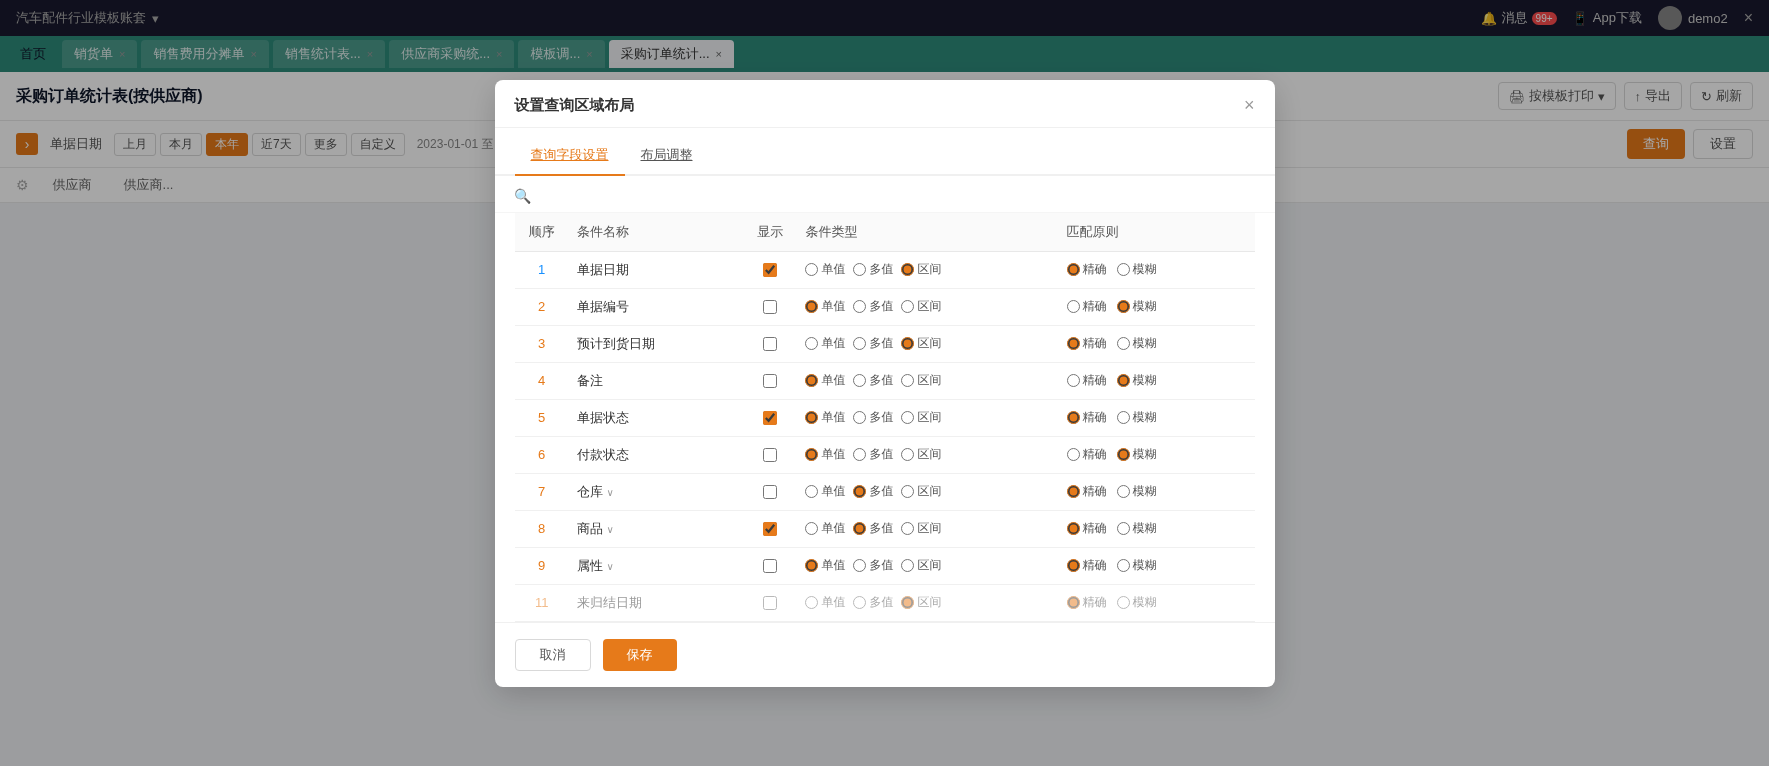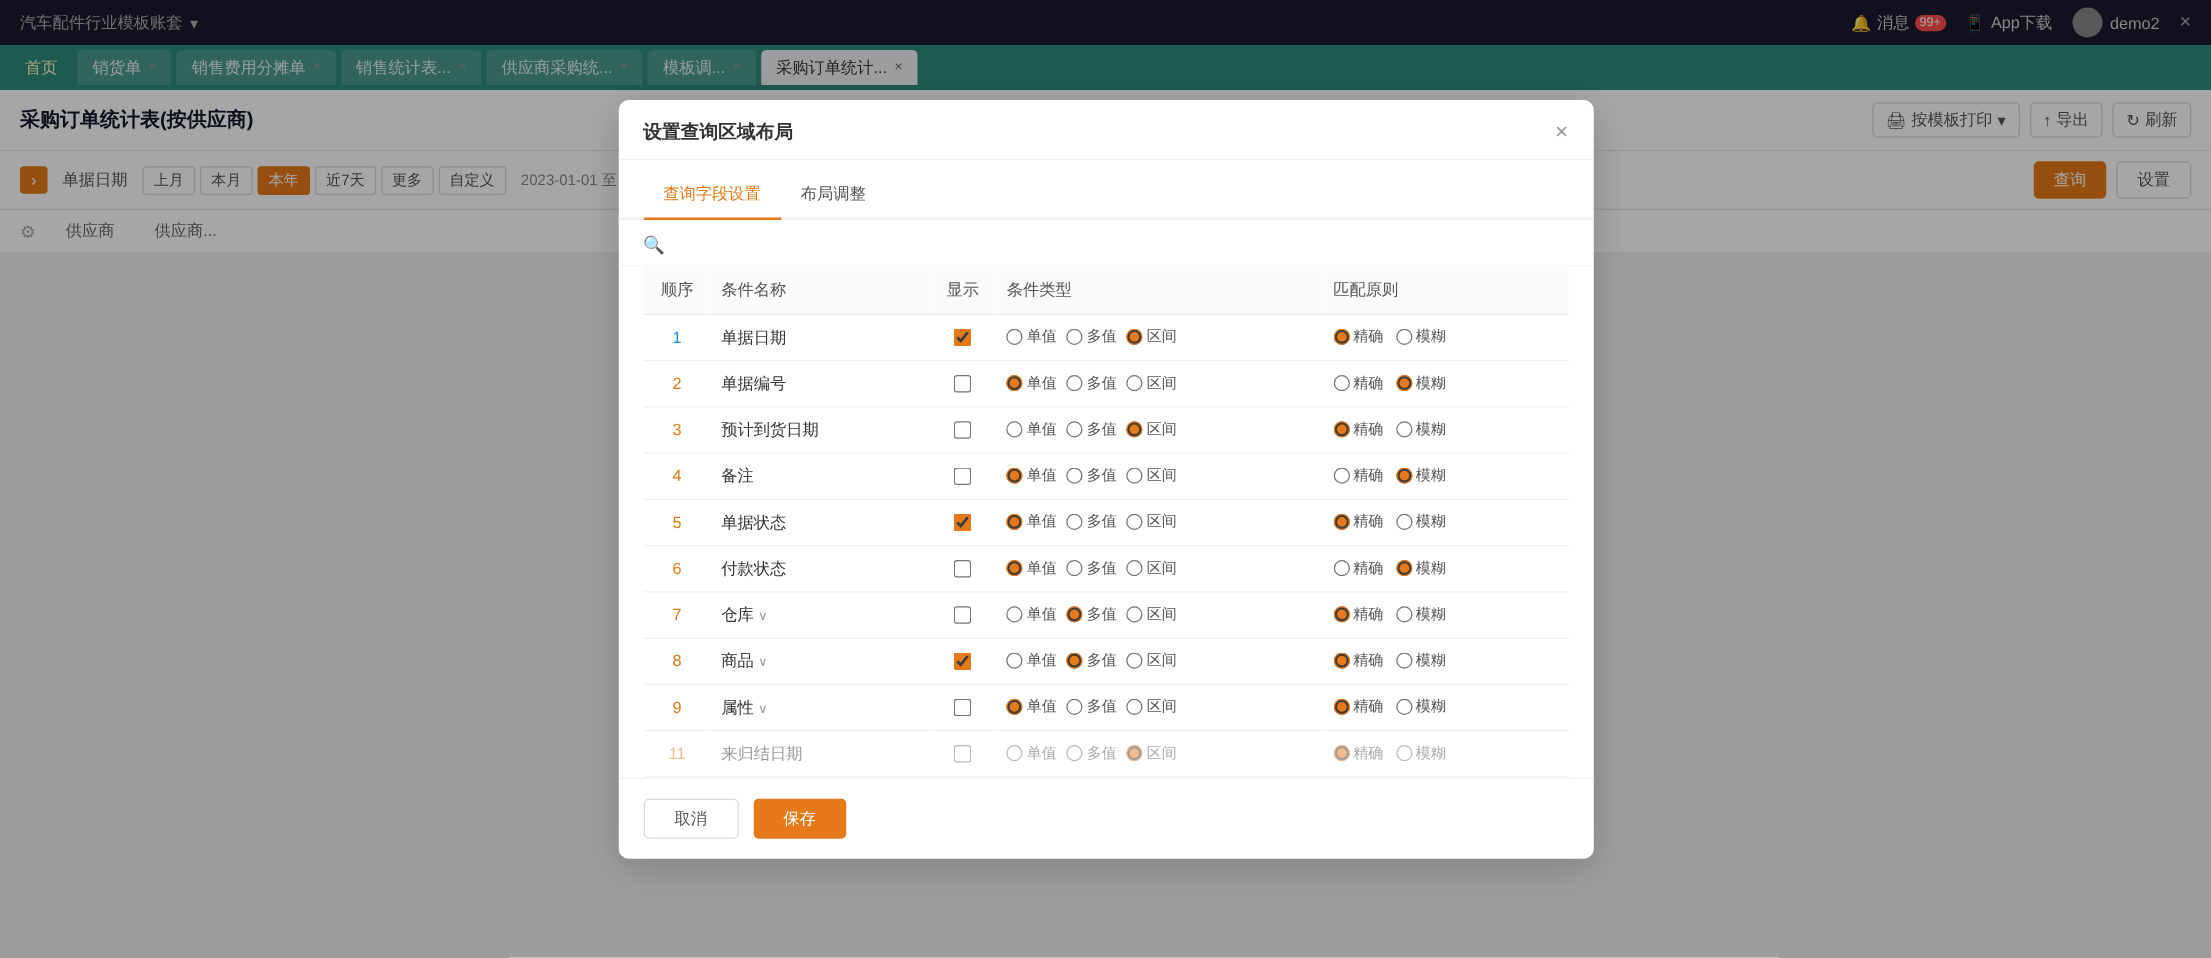"首页" .home-tab { color: #fef9c3 -> #0f172a }
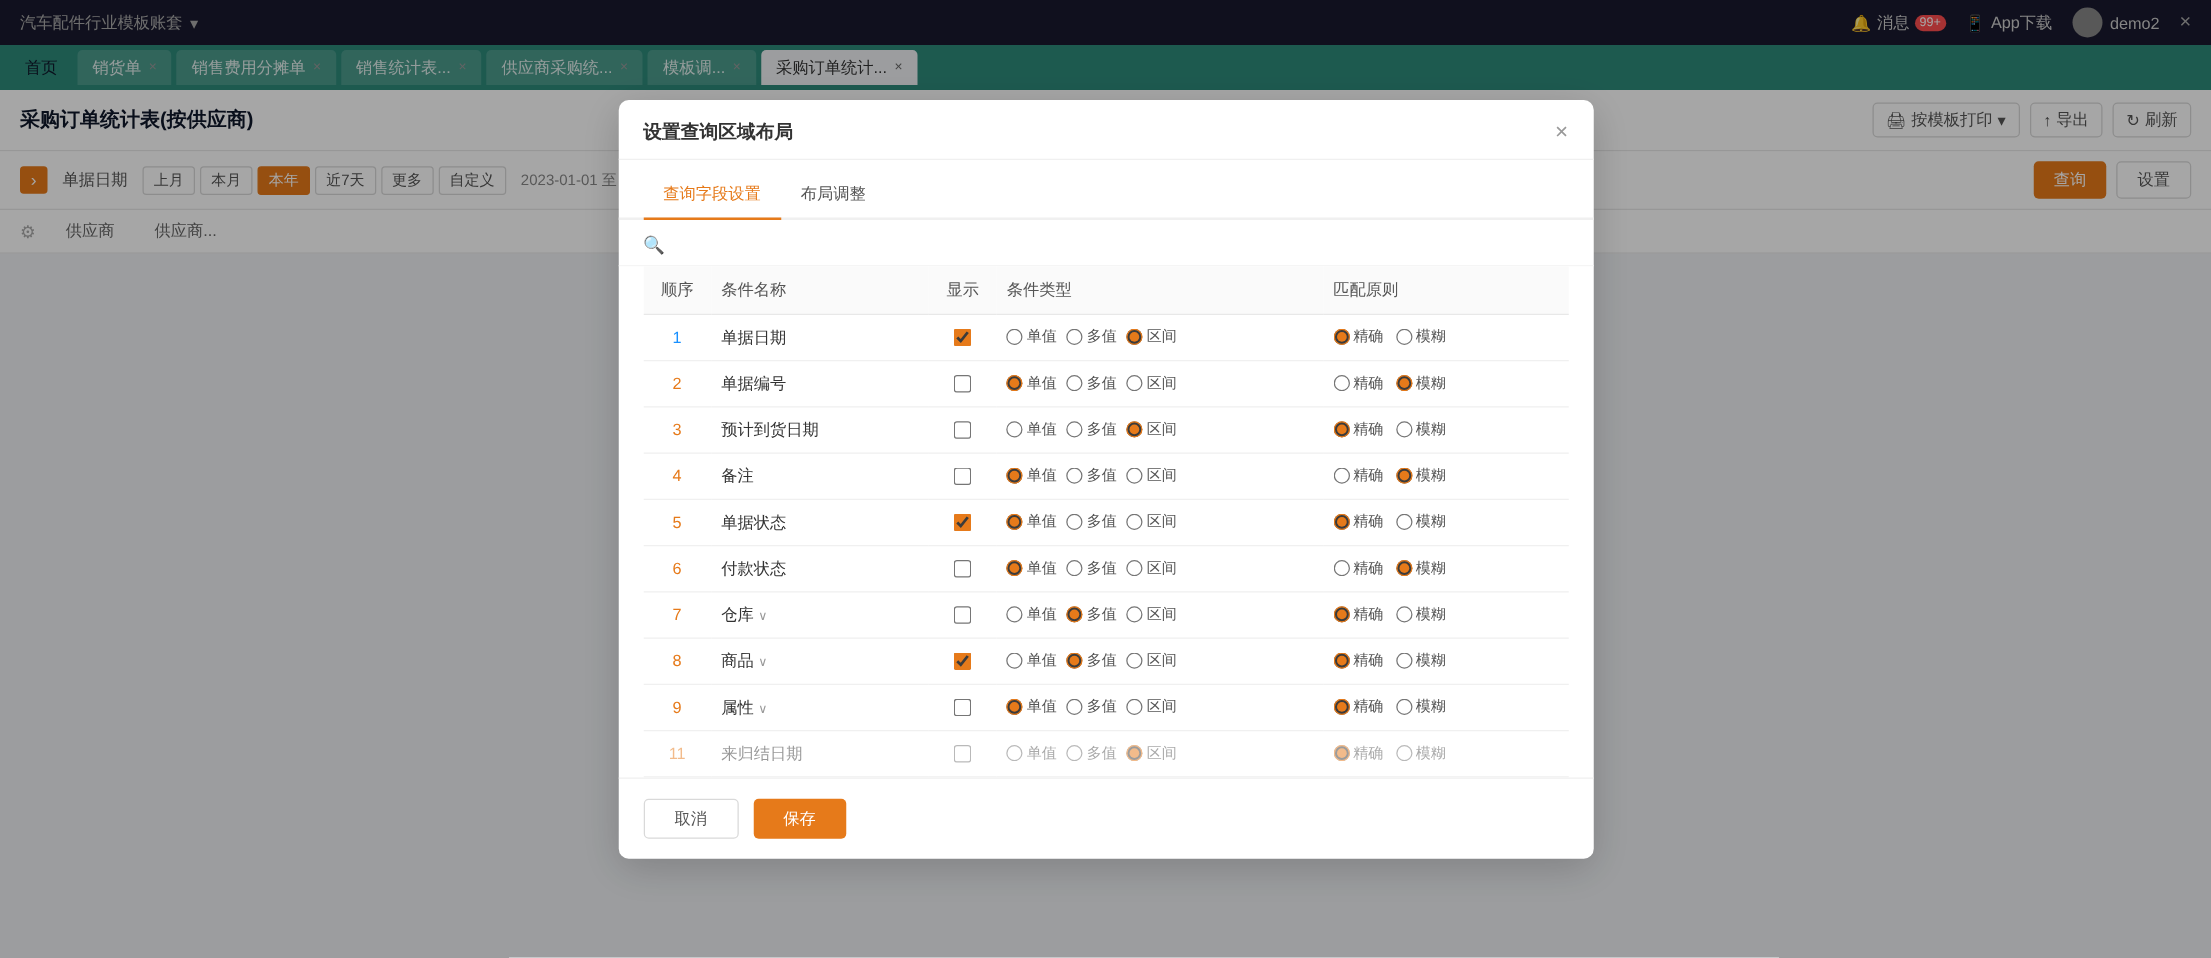"查询字段设置" .dialog-tab { text-decoration: none -> underline }
